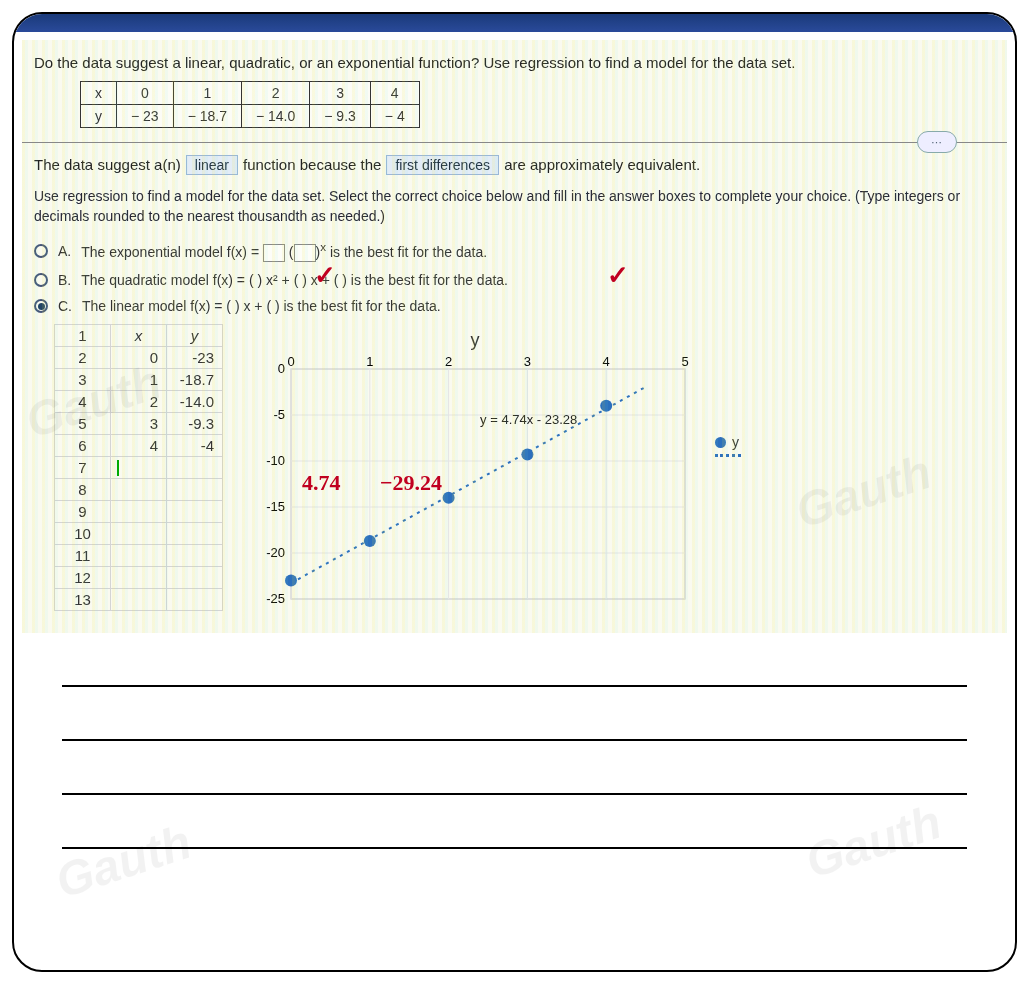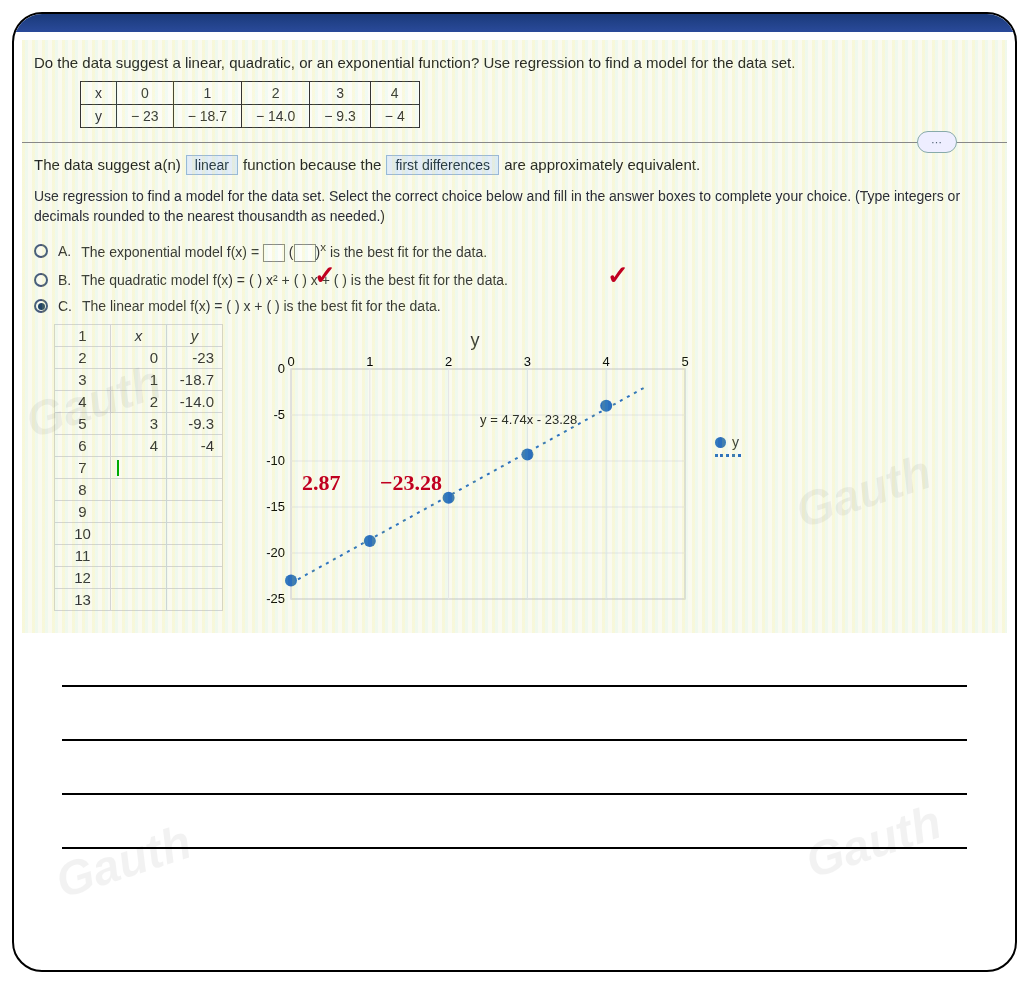"2.87" span.hand { text: 2.87 -> 4.74 }
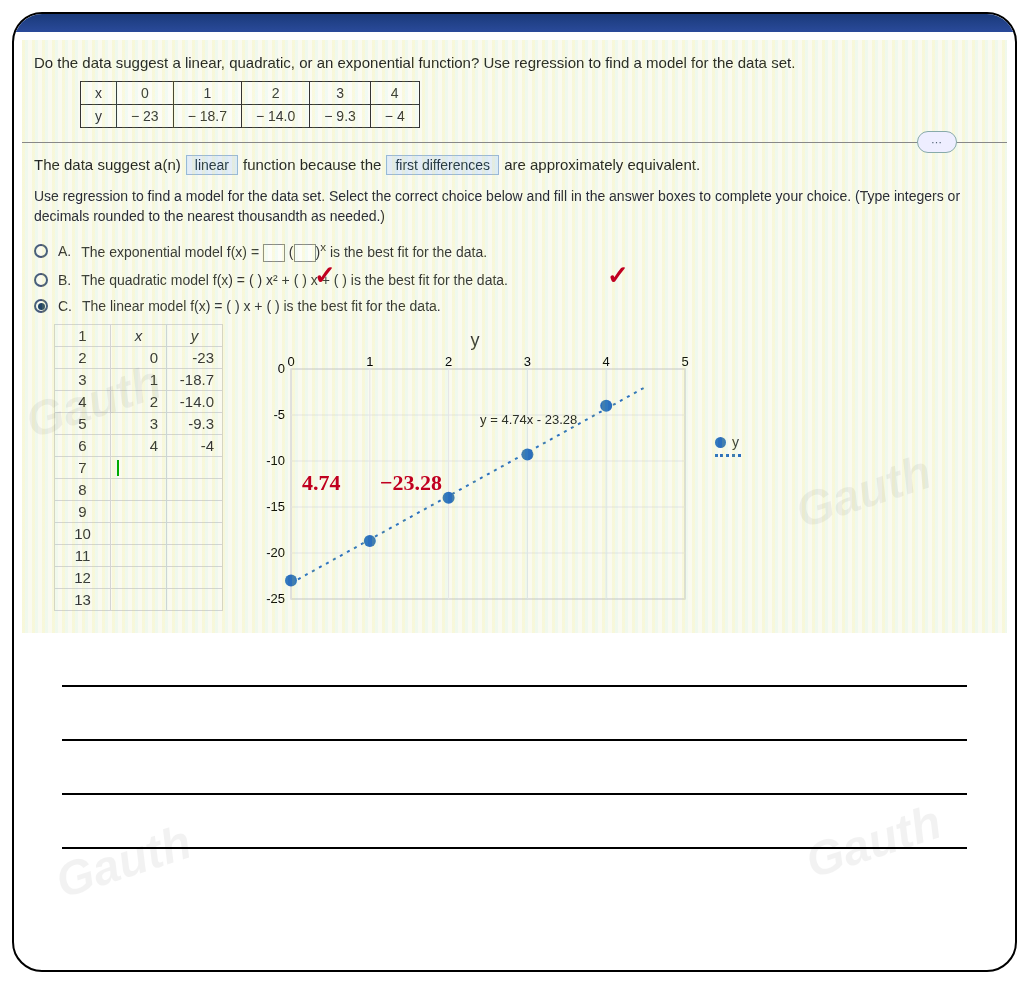"−23.28" span.hand { text: 23.28 -> 29.24 }
